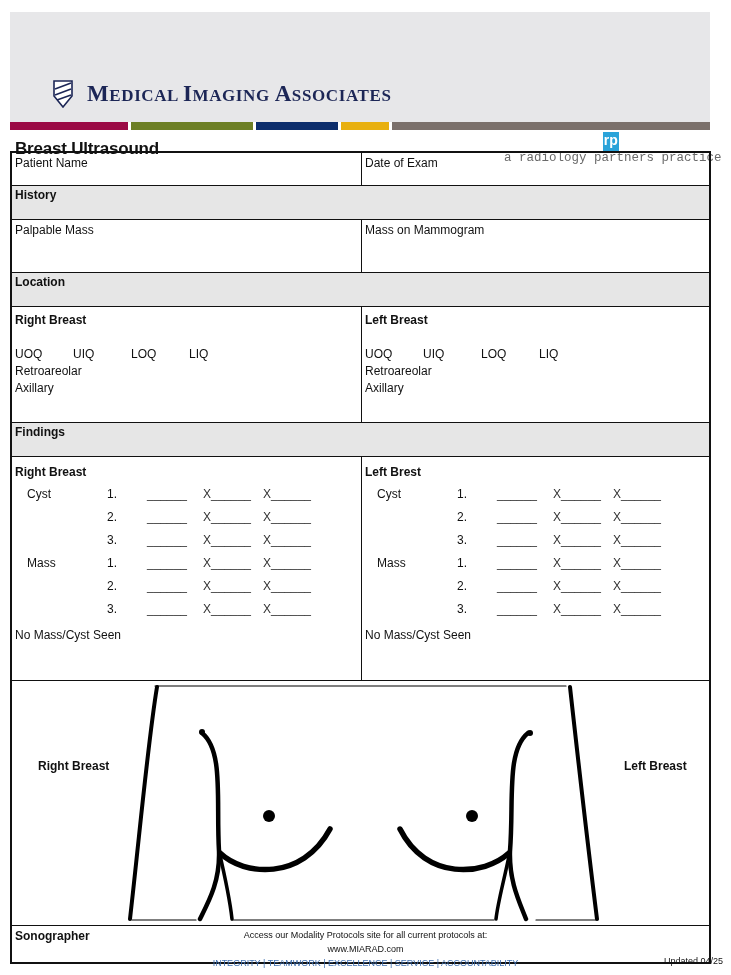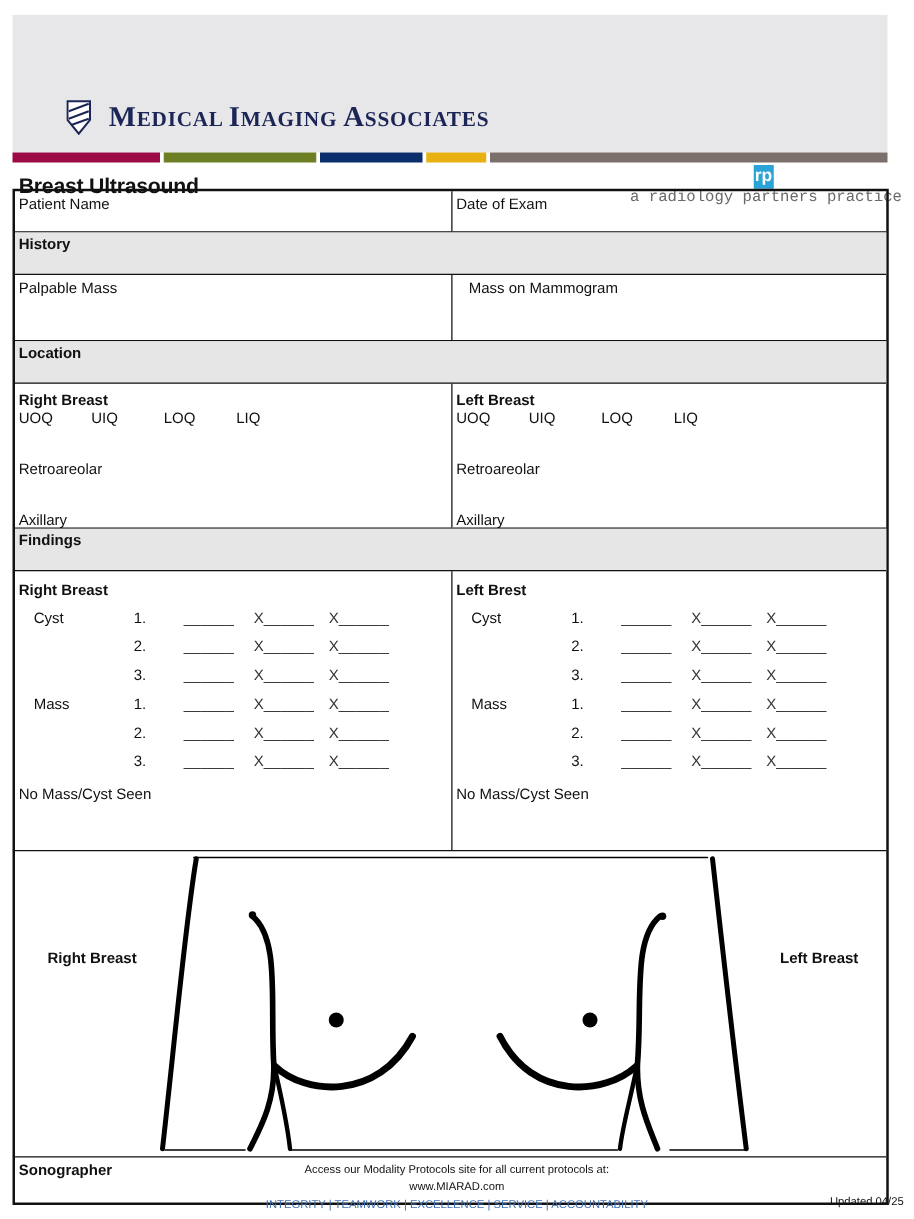"Palpable Mass" div.row { gap: 10px -> none }
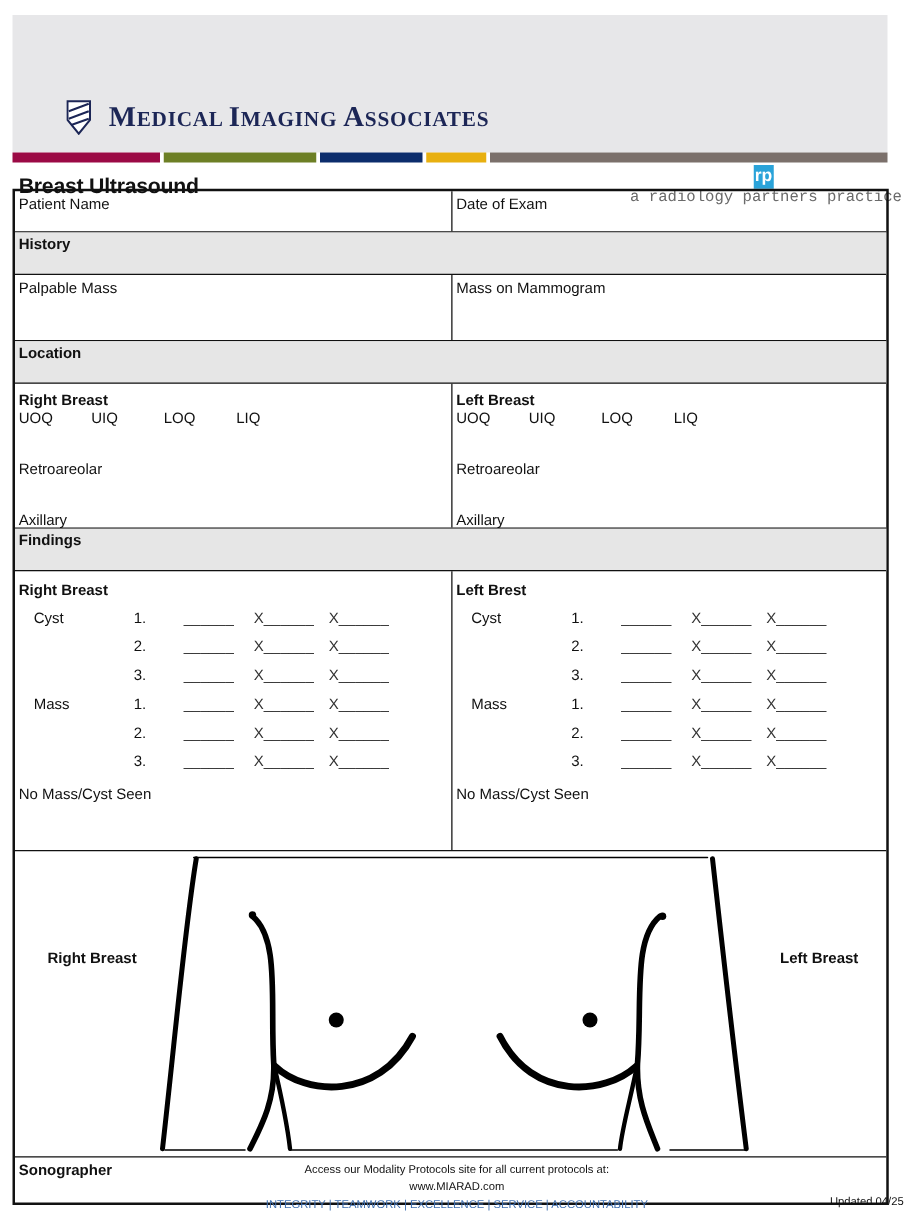"UOQ" .quads { margin-top: none -> 20px }
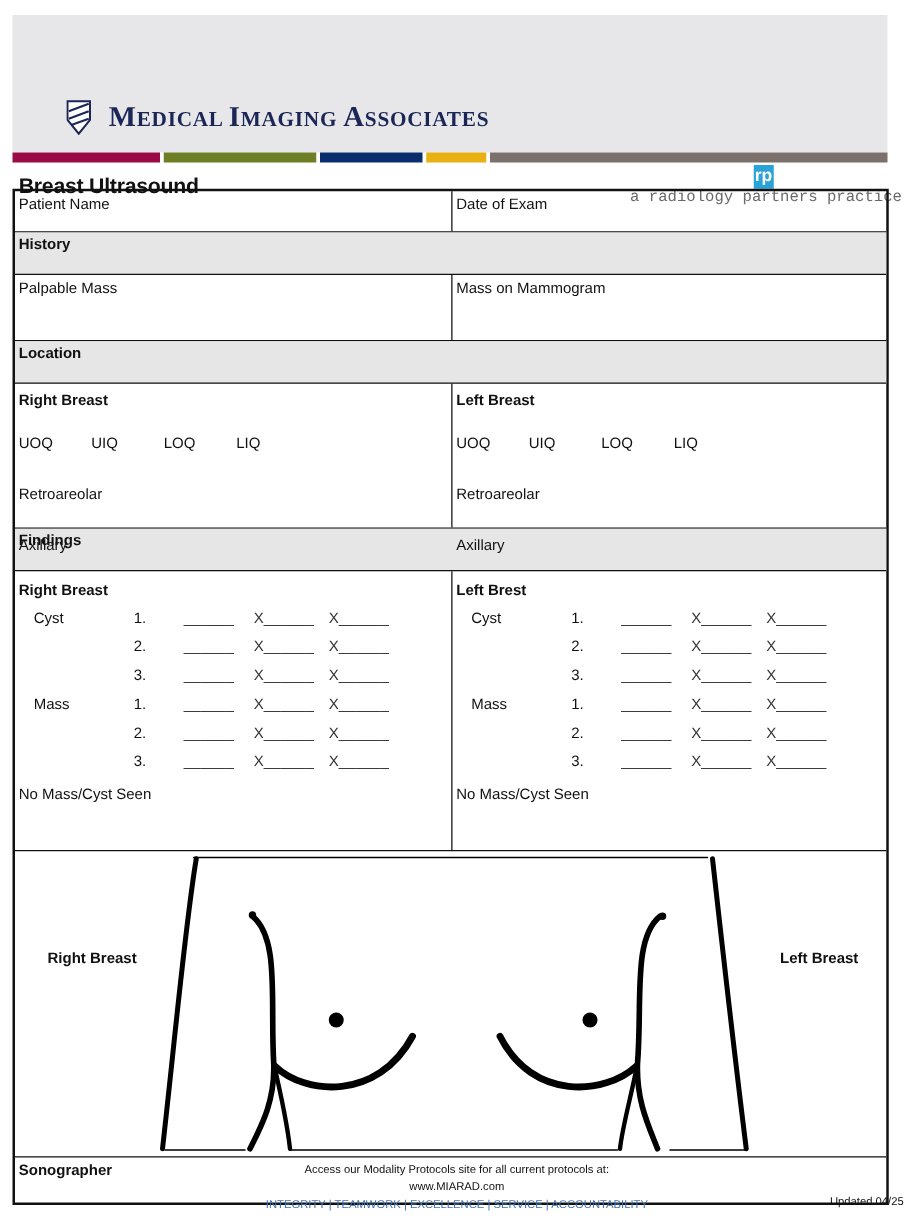"Retroareolar" .loc-line { margin-top: 27px -> 3px }
